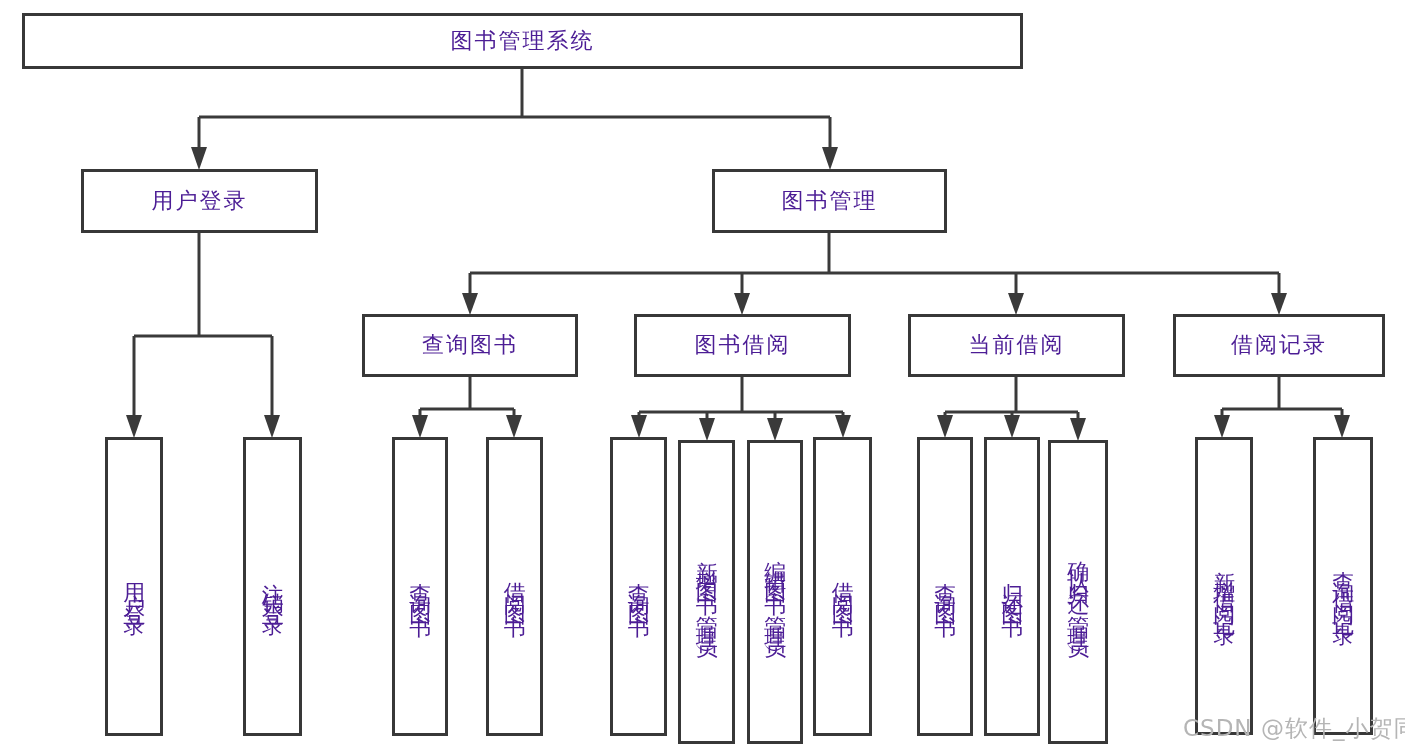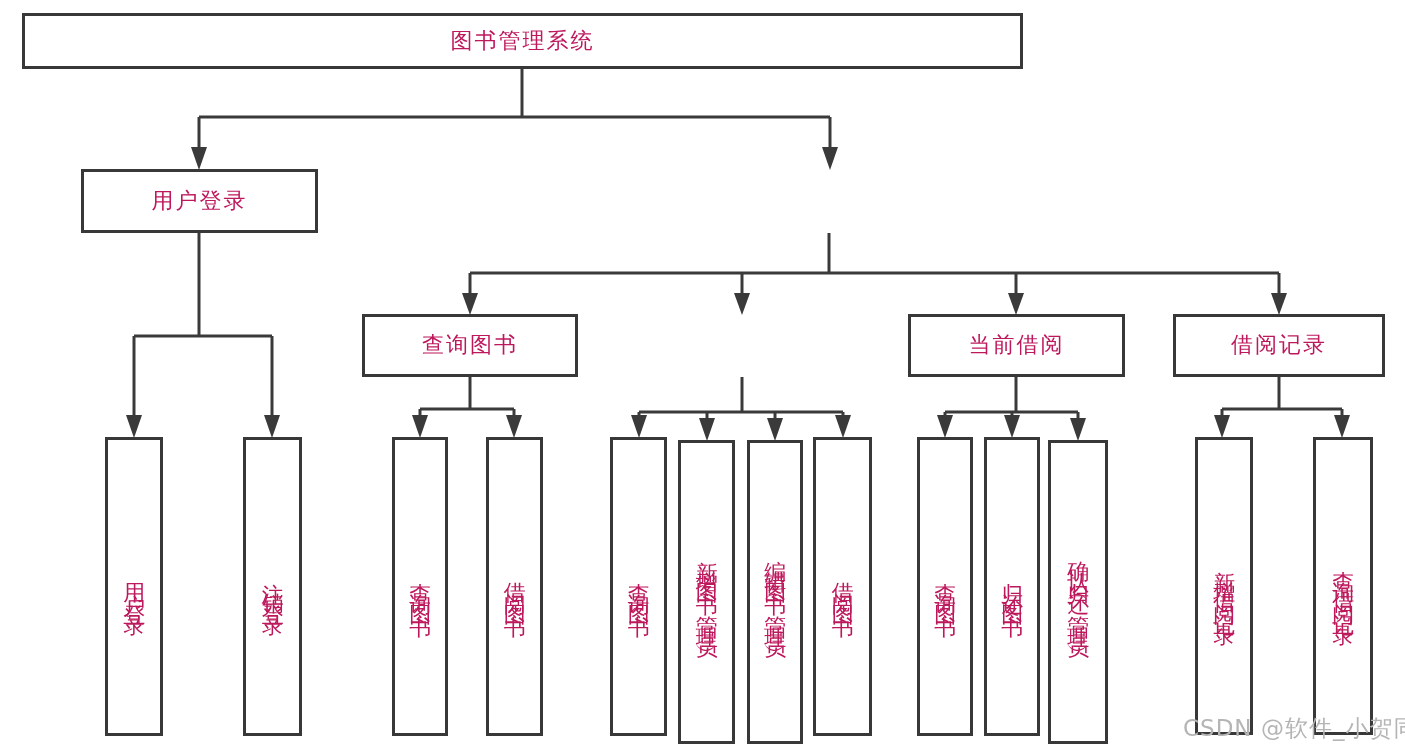"图书管理系统" .node { color: #be185d -> #4c1d95 }
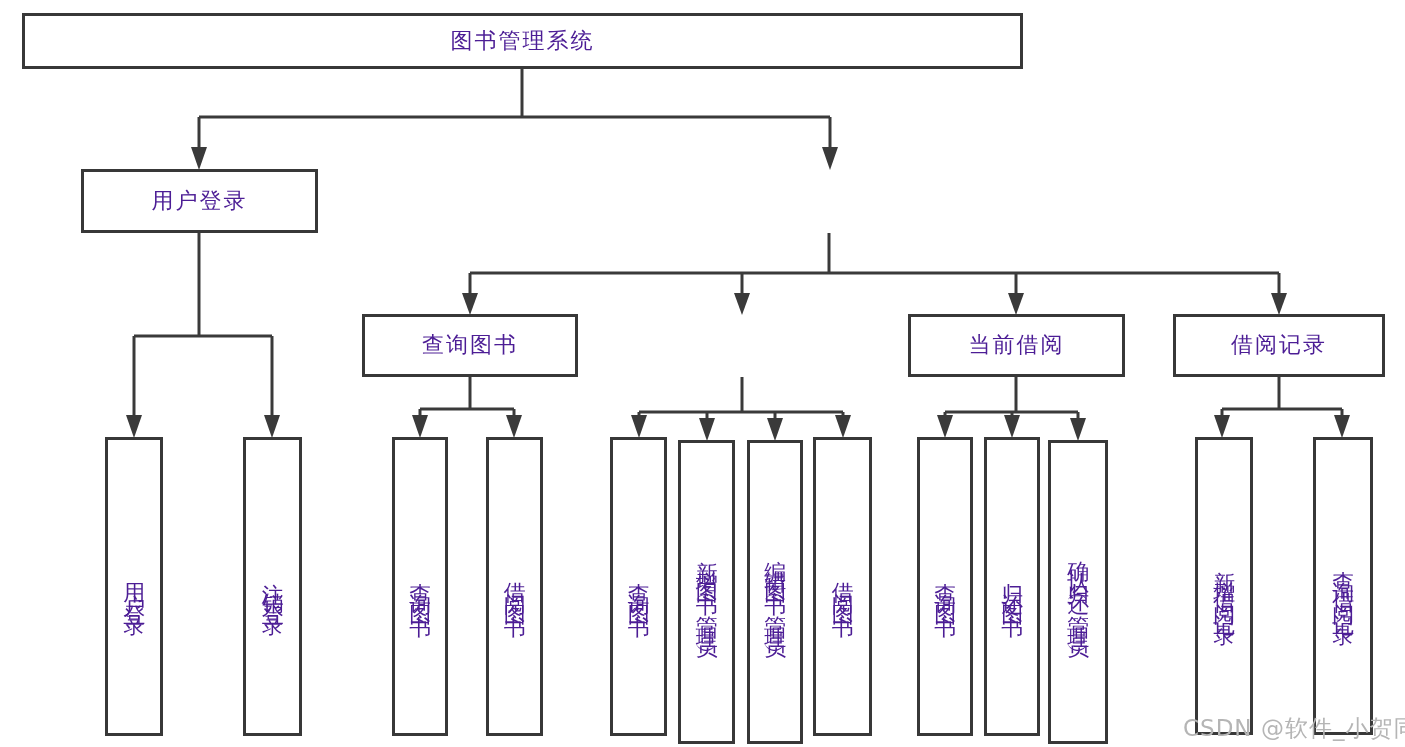"图书管理" div.node { html: none -> <div>图书管理</div> }
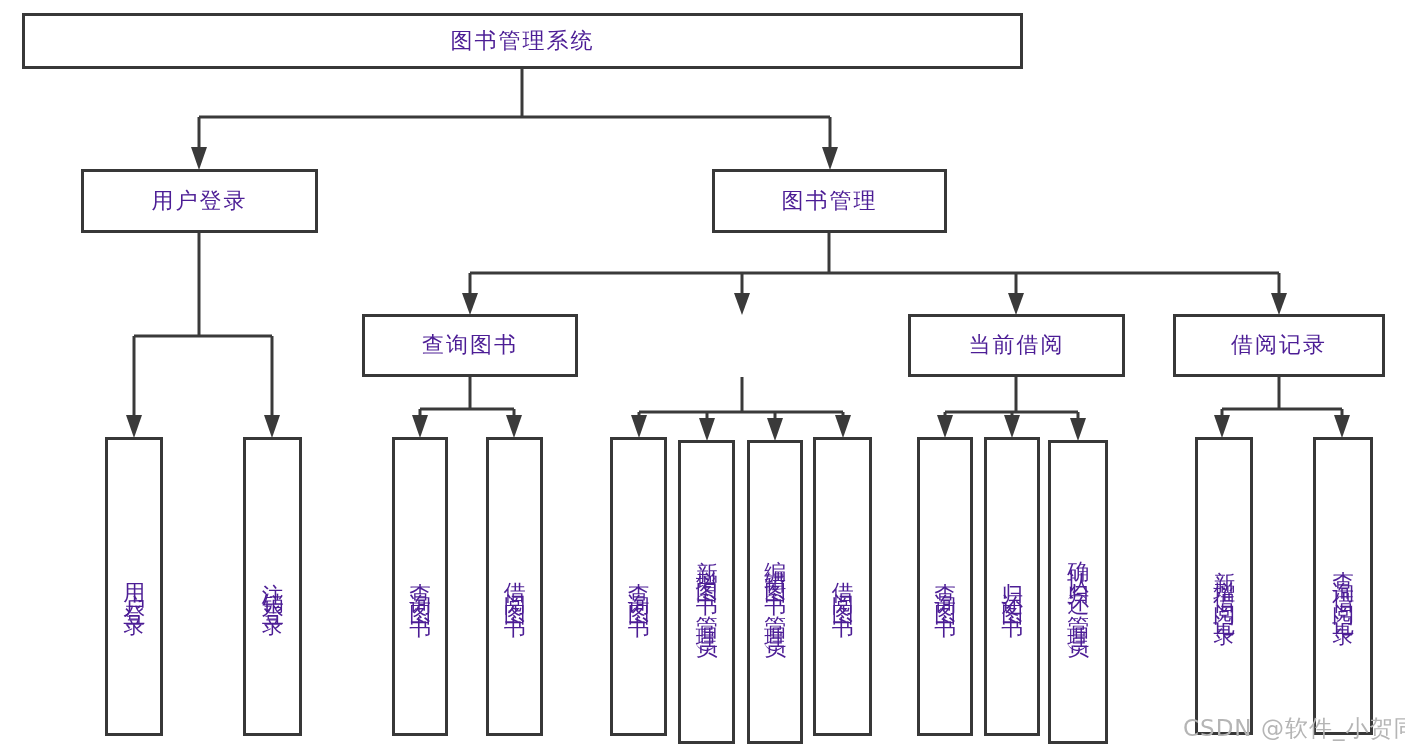"图书借阅" div.node { html: none -> <div>图书借阅</div> }
